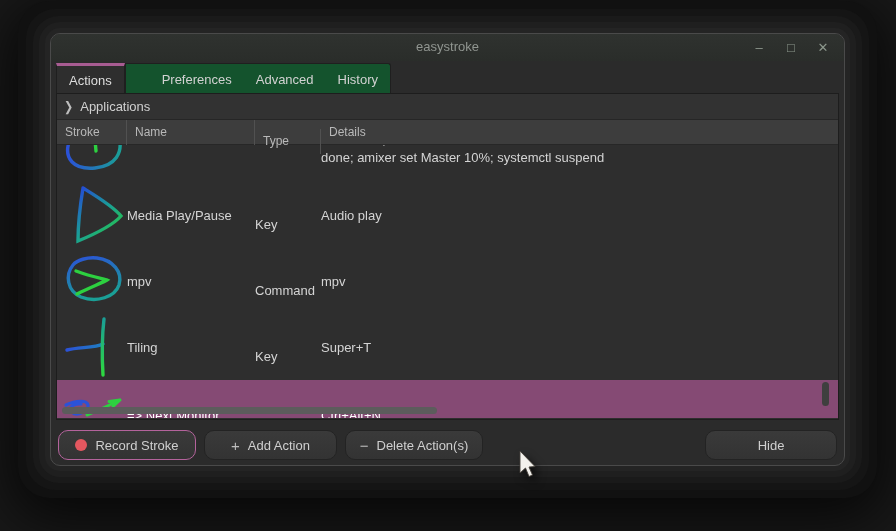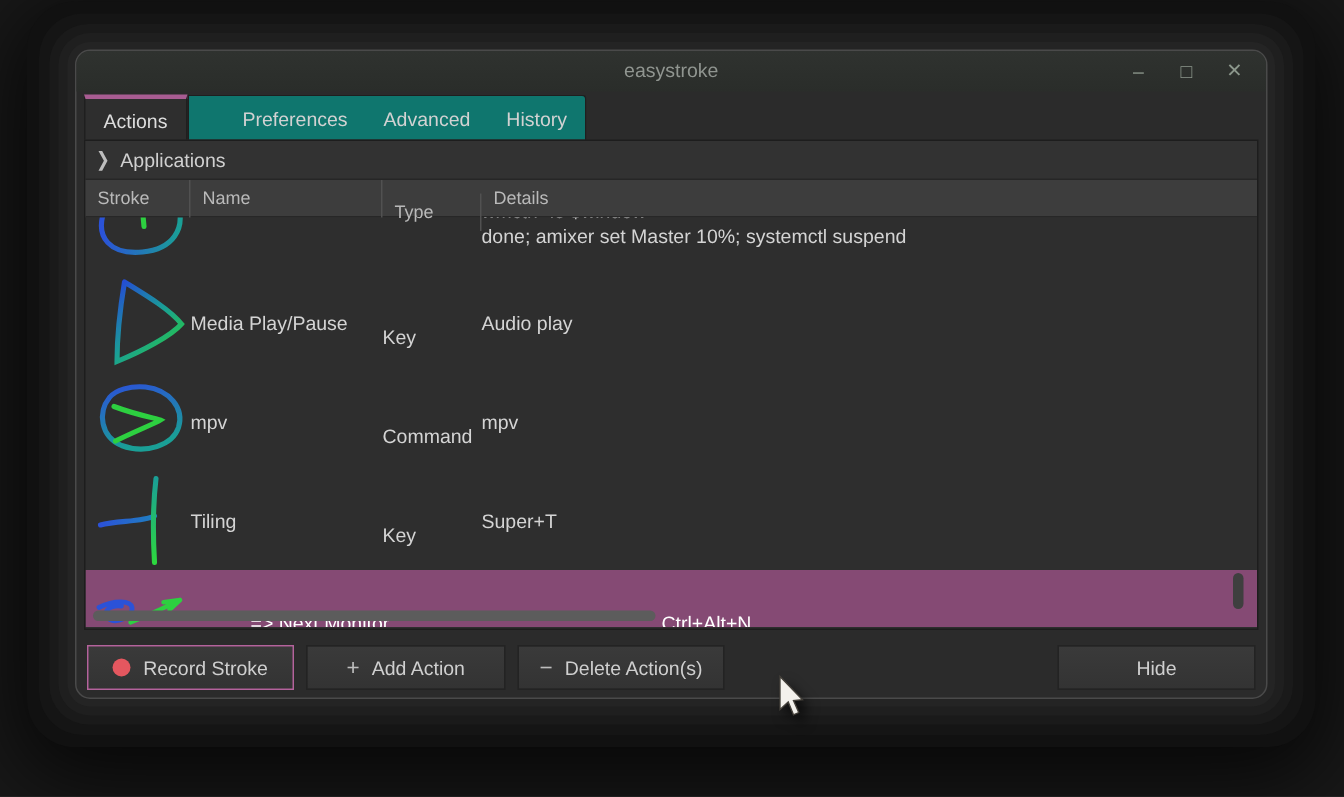"Preferences" .tab-group { background: #0f766e -> #14532d }
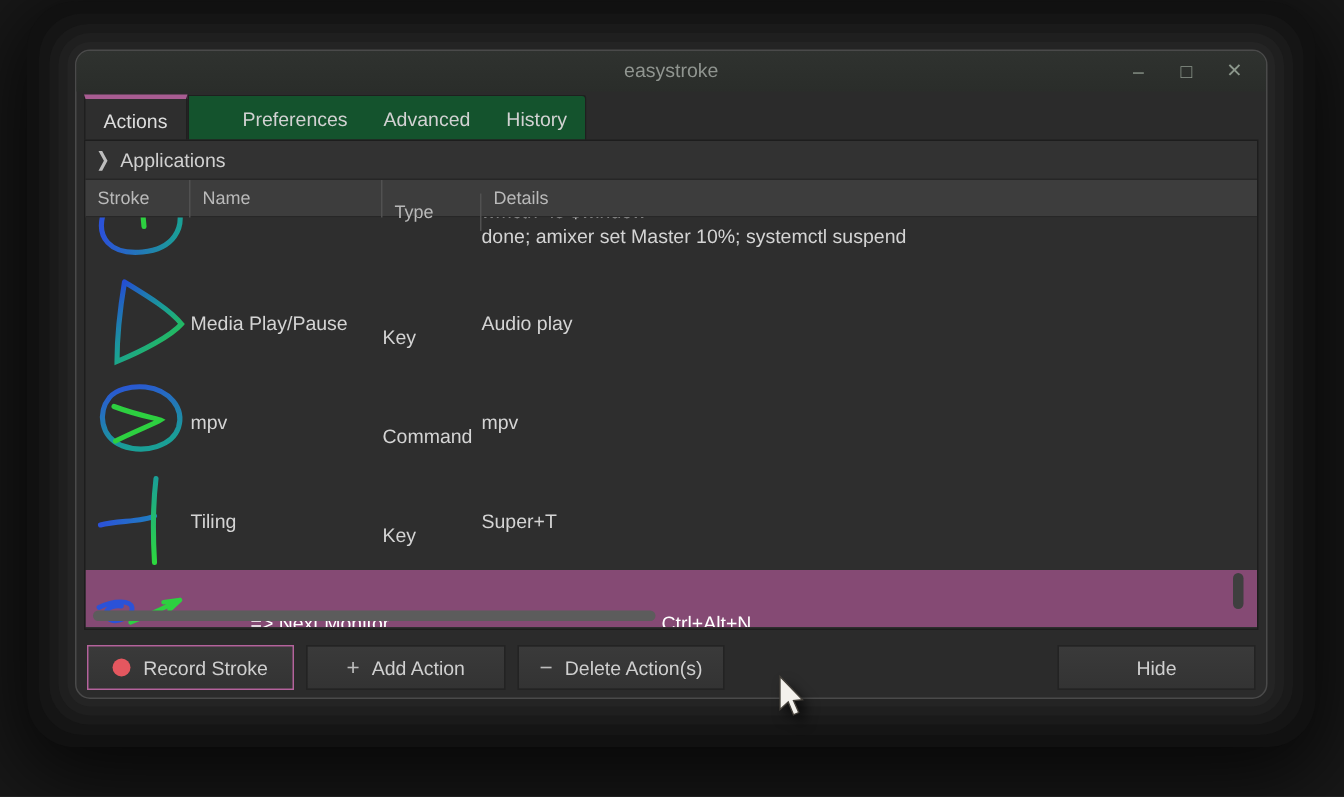"=> Next Monitor" .row.selected { gap: 40px -> none }
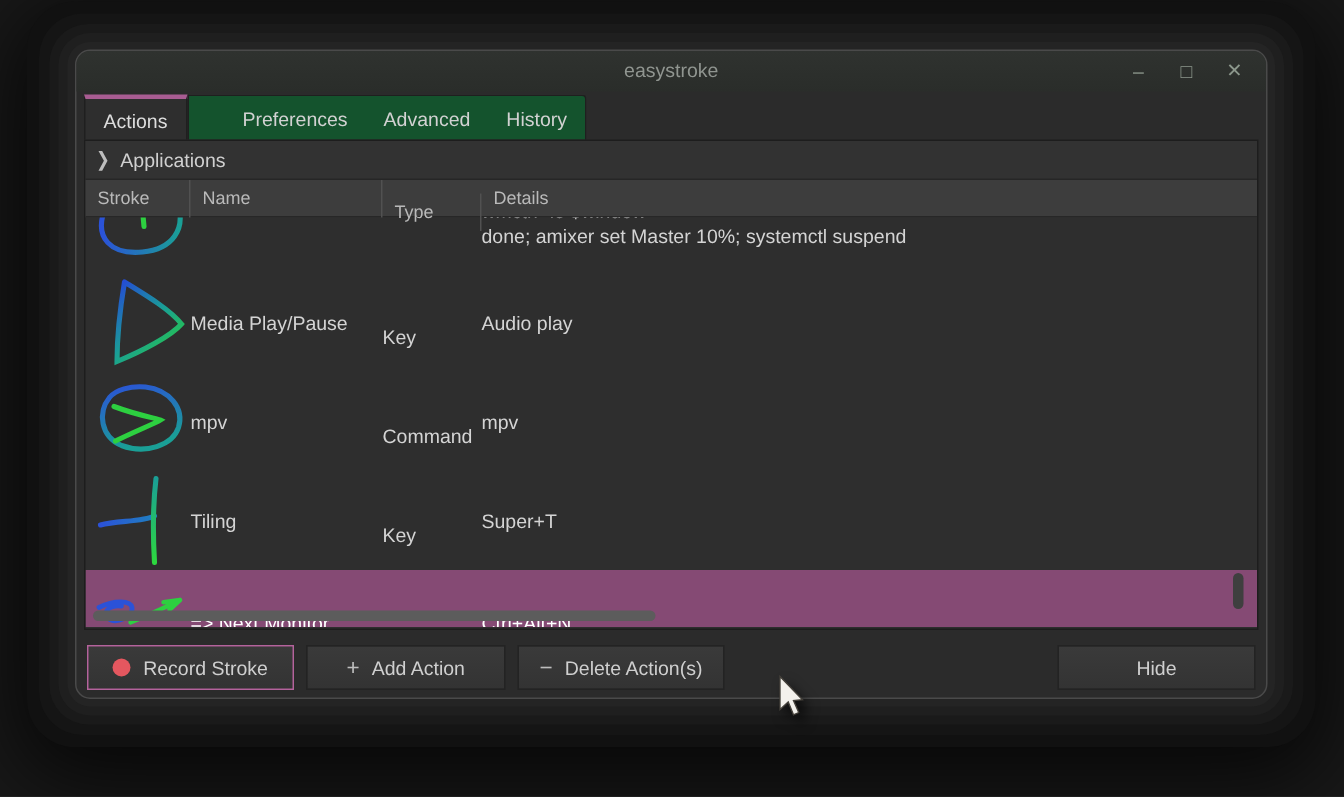"Record Stroke" .gbtn { border-radius: 0 -> 10px }
